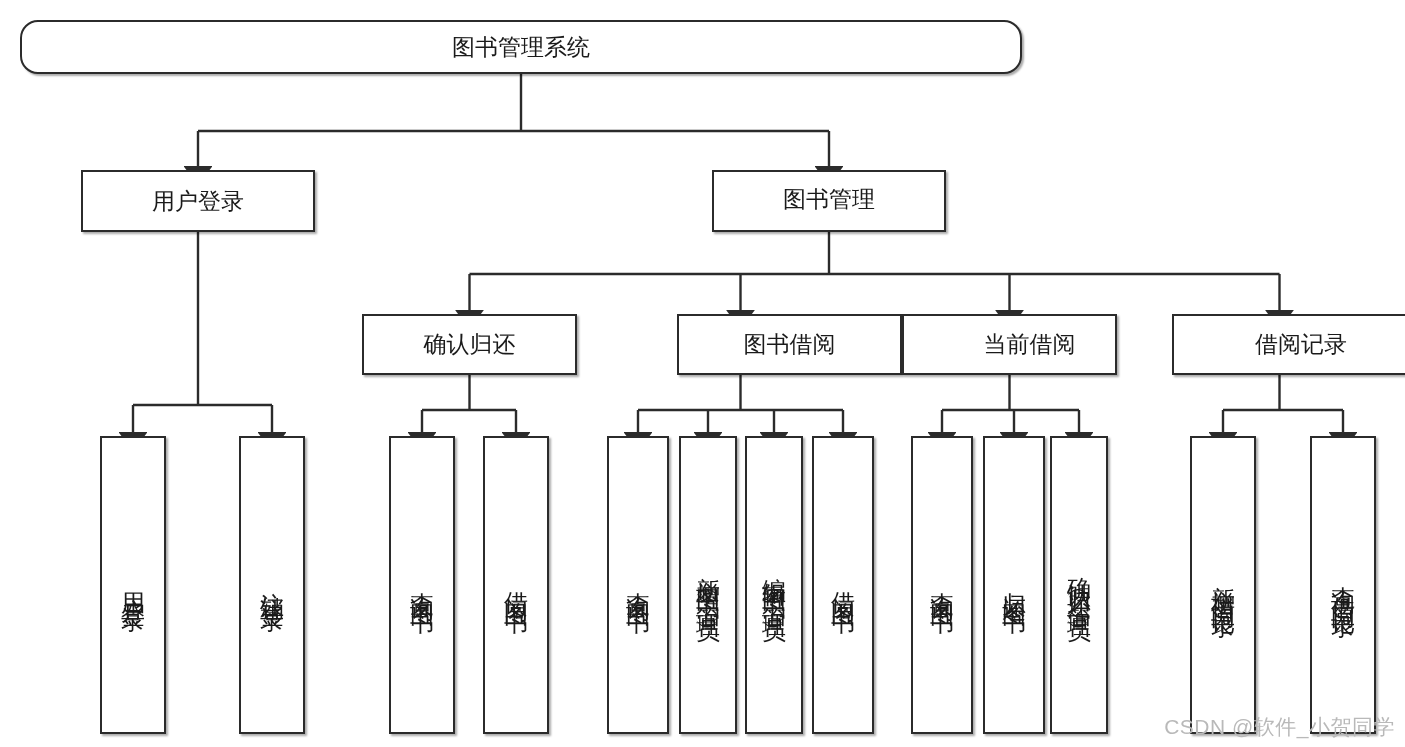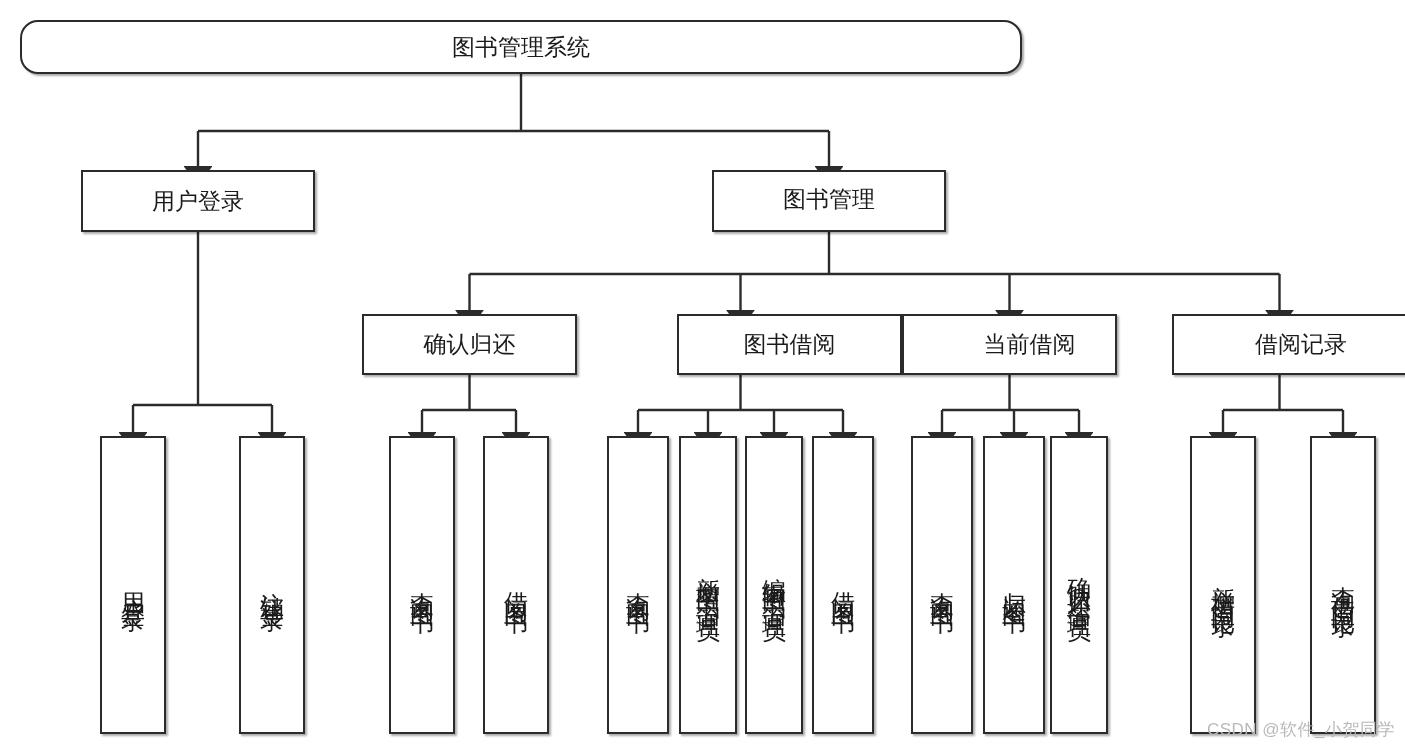"CSDN @软件_小贺同学" #watermark { font-size: 17px -> 21px }
